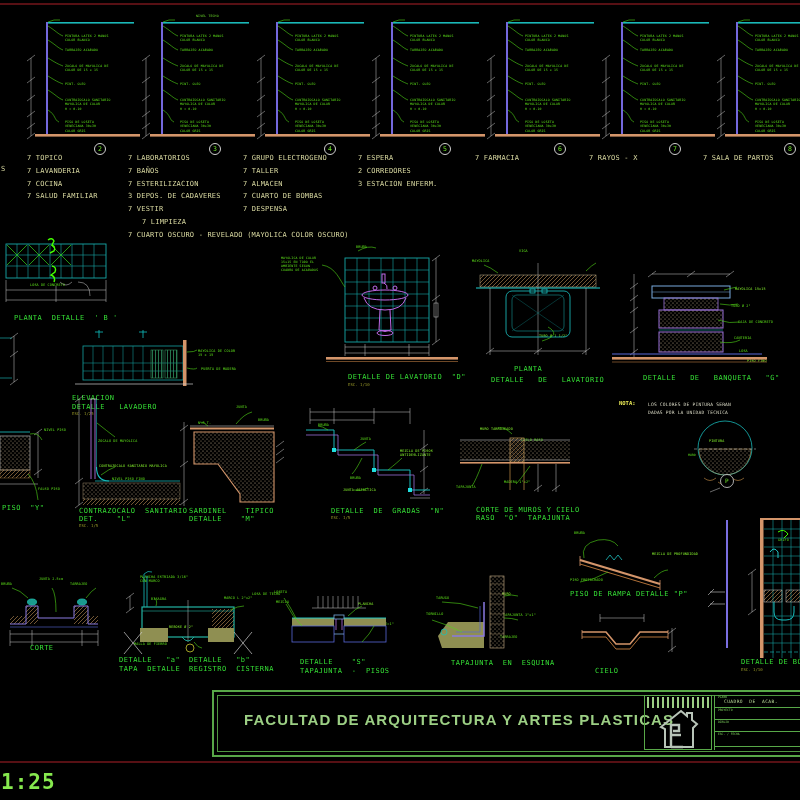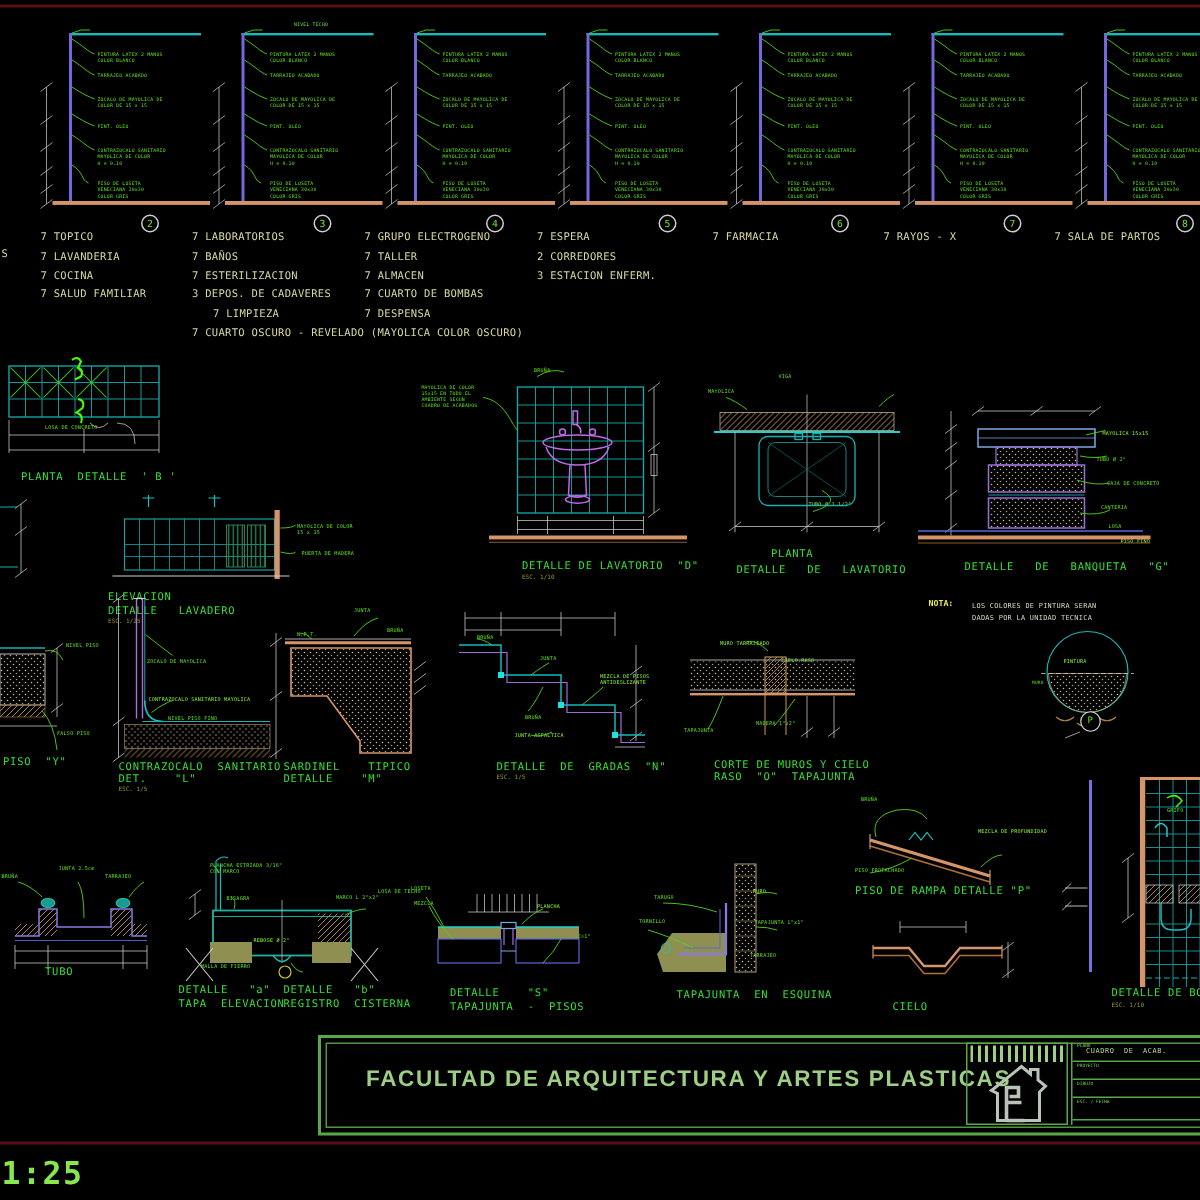"7 VESTIR" div.roomitem { html: none -> <div>7 VESTIR</div> }
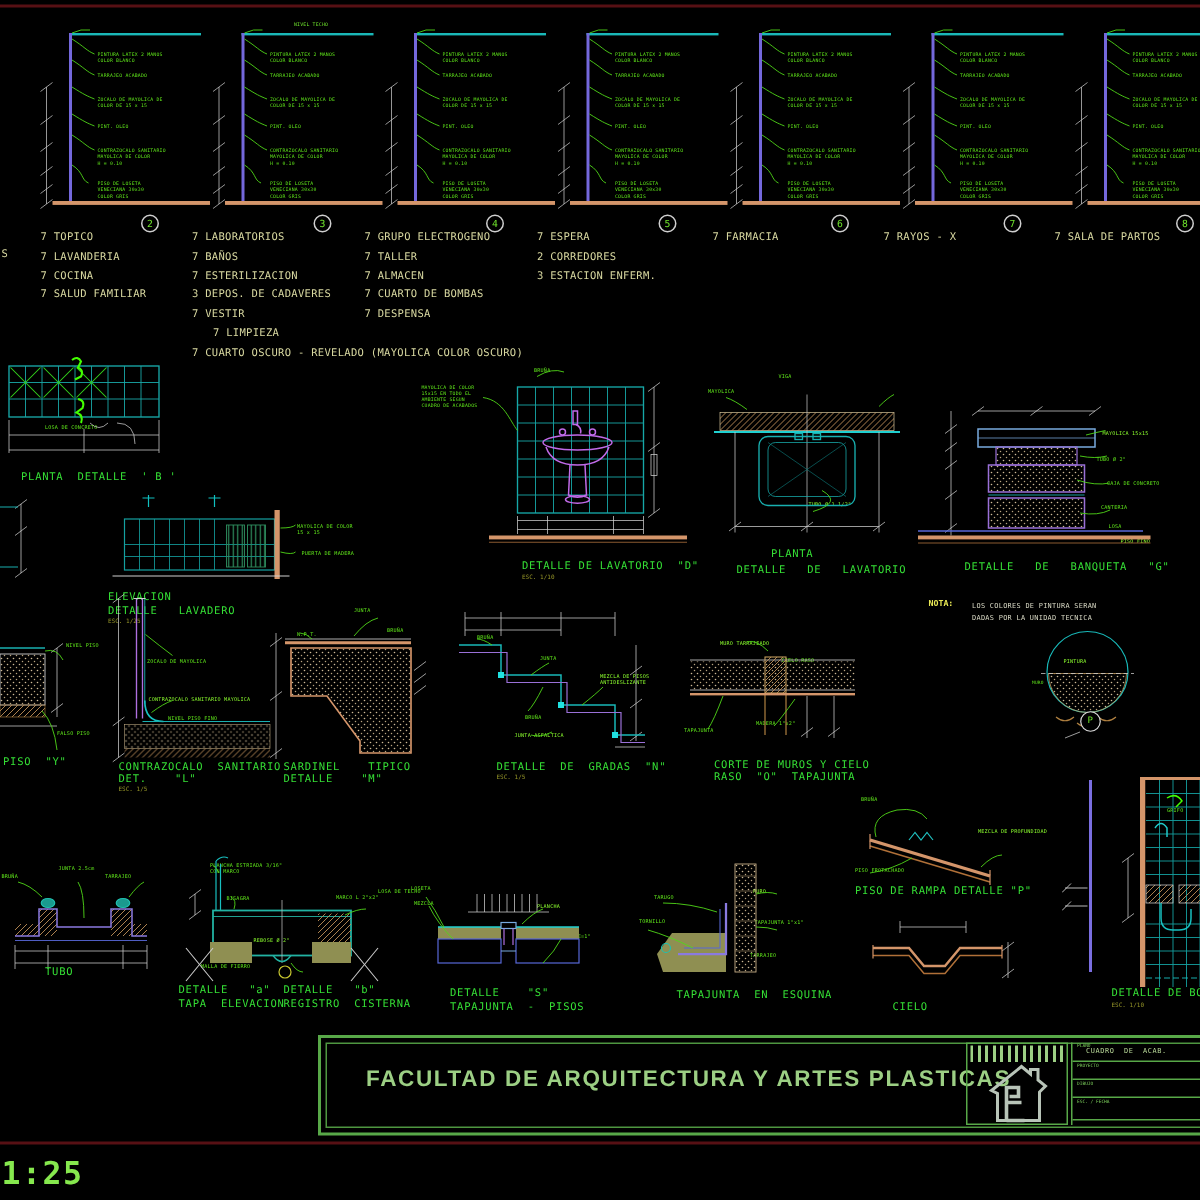"TUBO" div.lbl { text: TUBO -> CORTE }
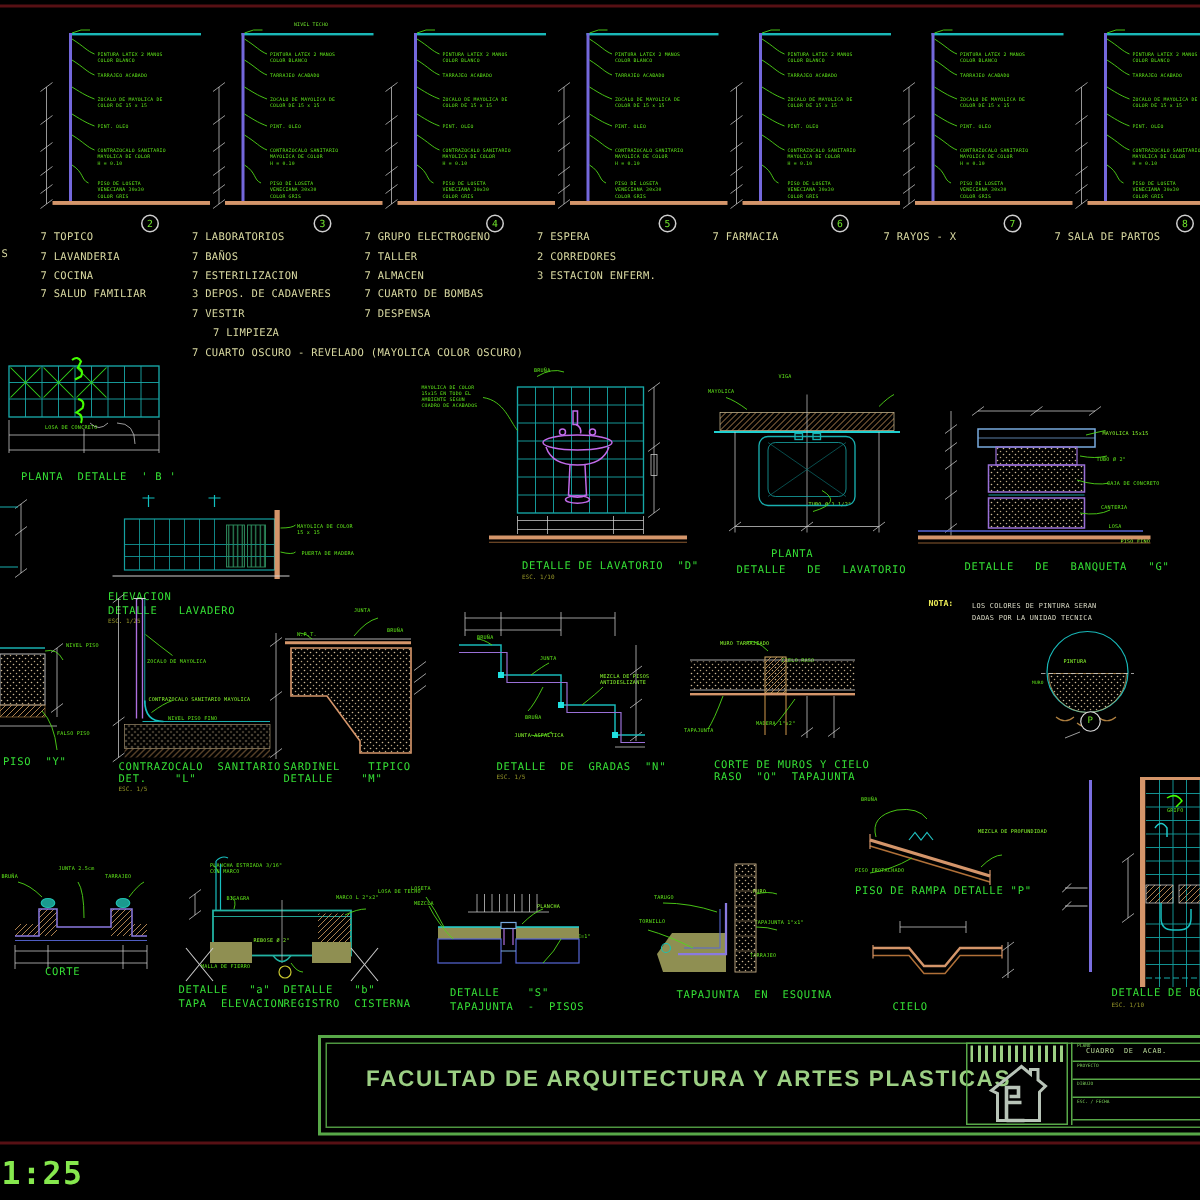"TAPA ELEVACION" div.lbl { text: ELEVACION -> DETALLE }
